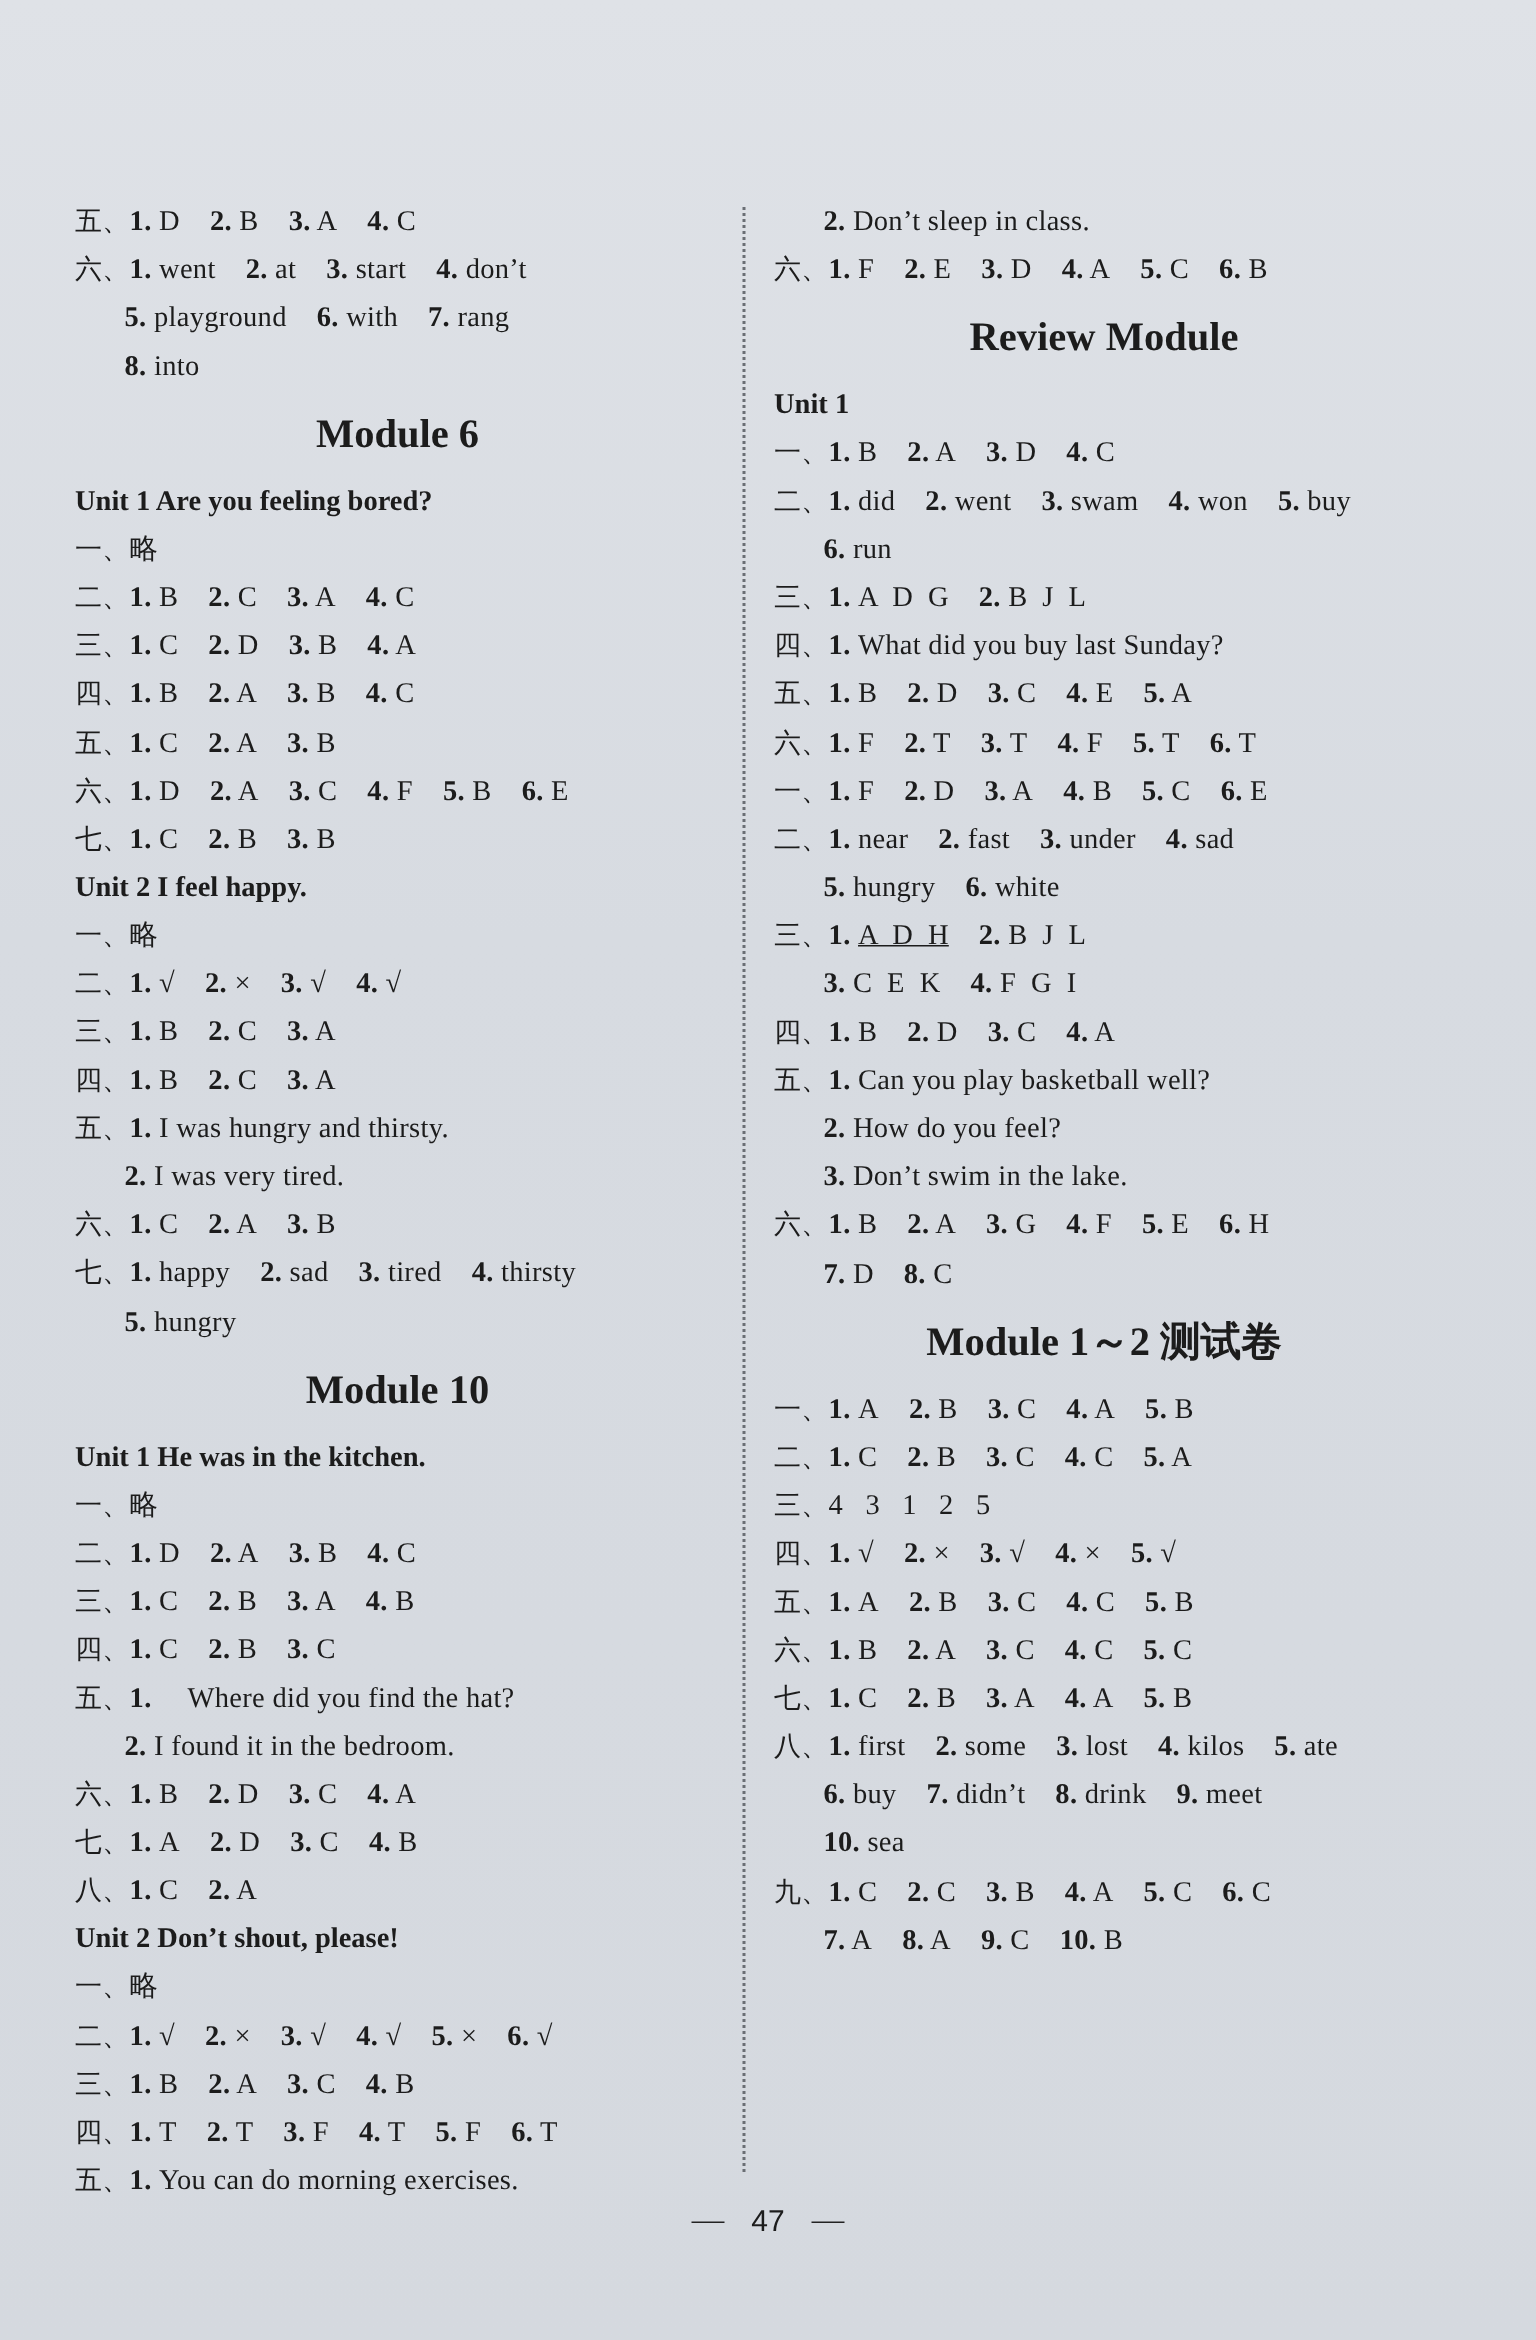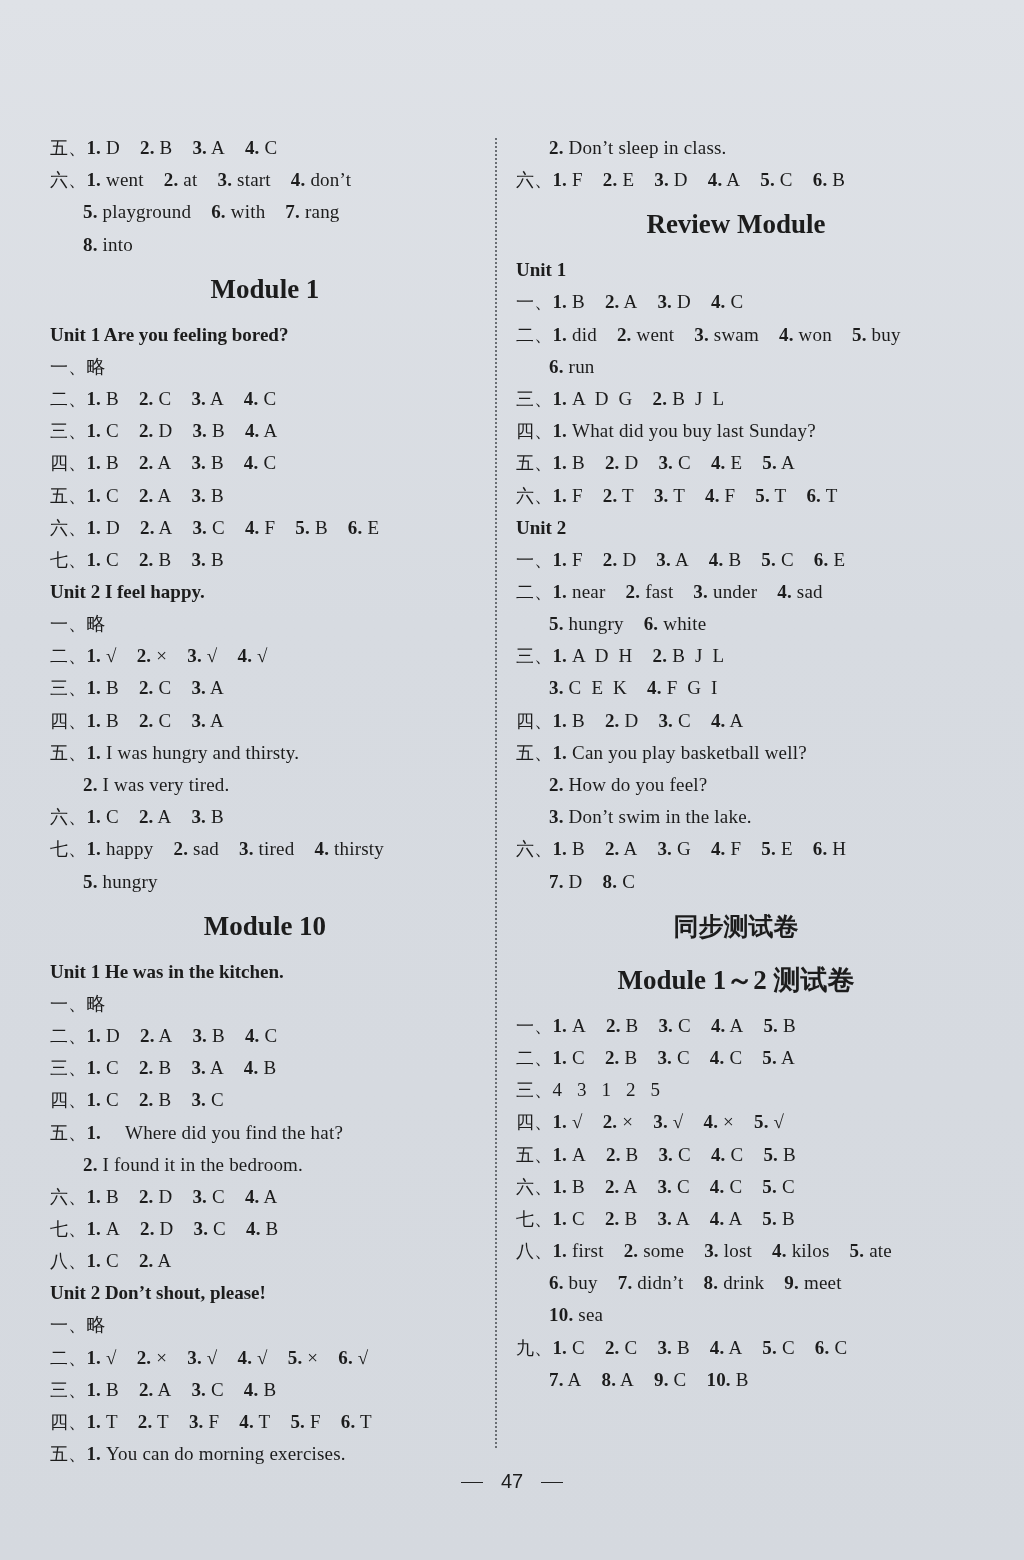"Module 1" div.module-title { text: 1 -> 6 }
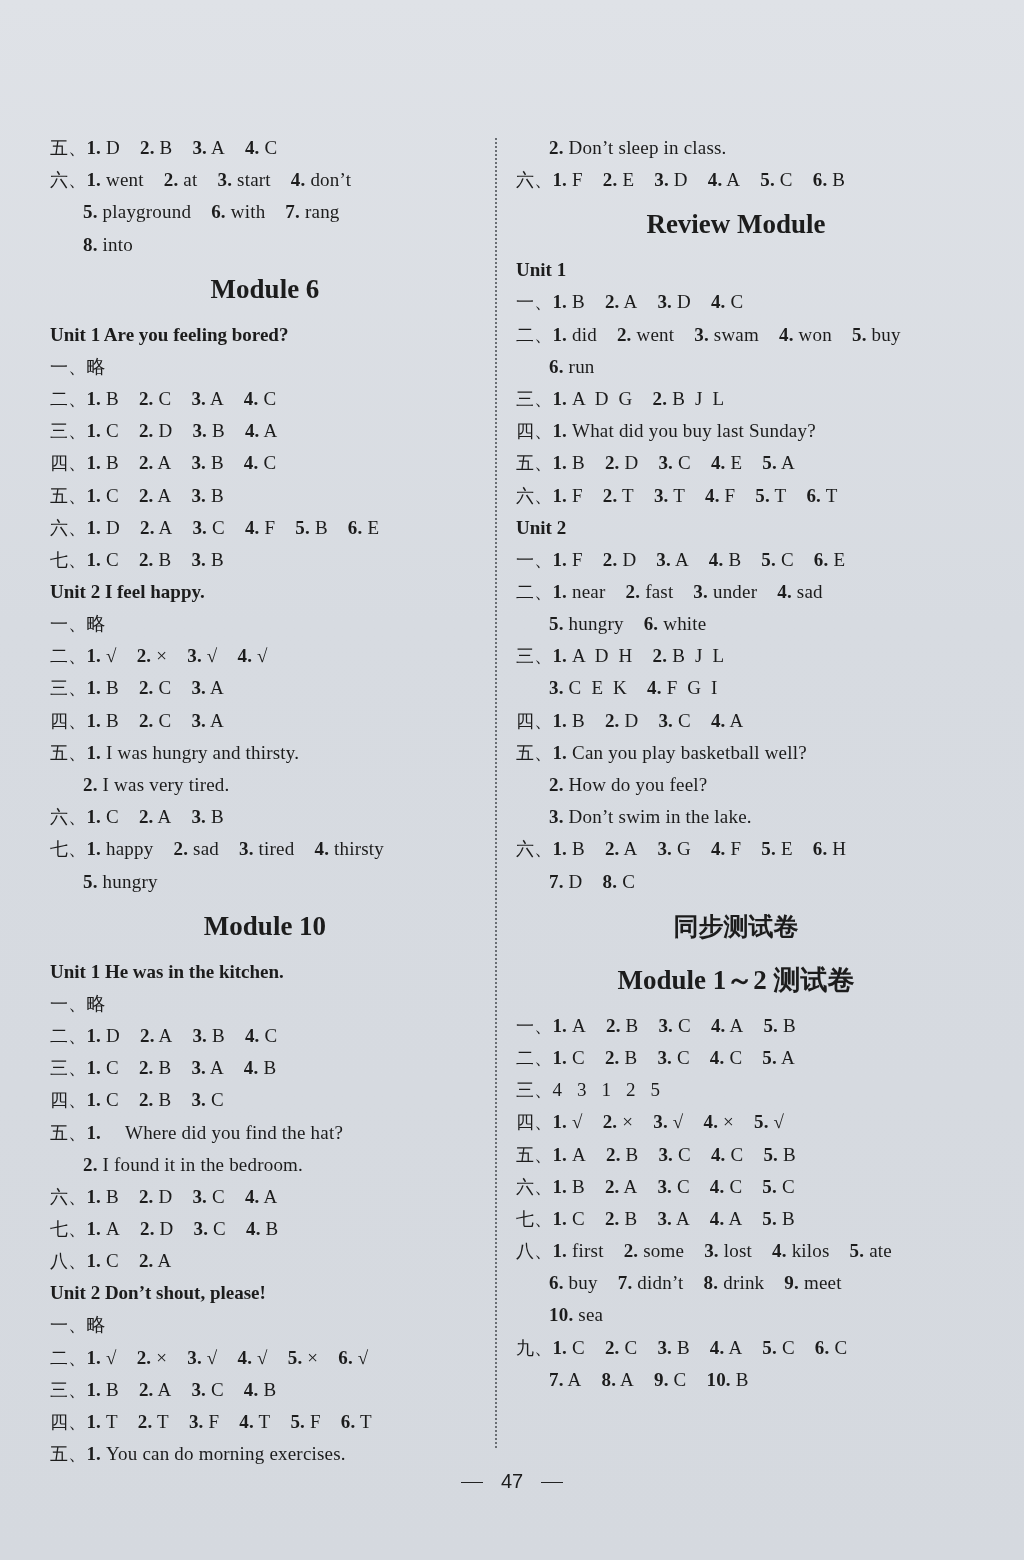"Unit 2" div.unit-title { html: <div>Unit 2</div> -> none }
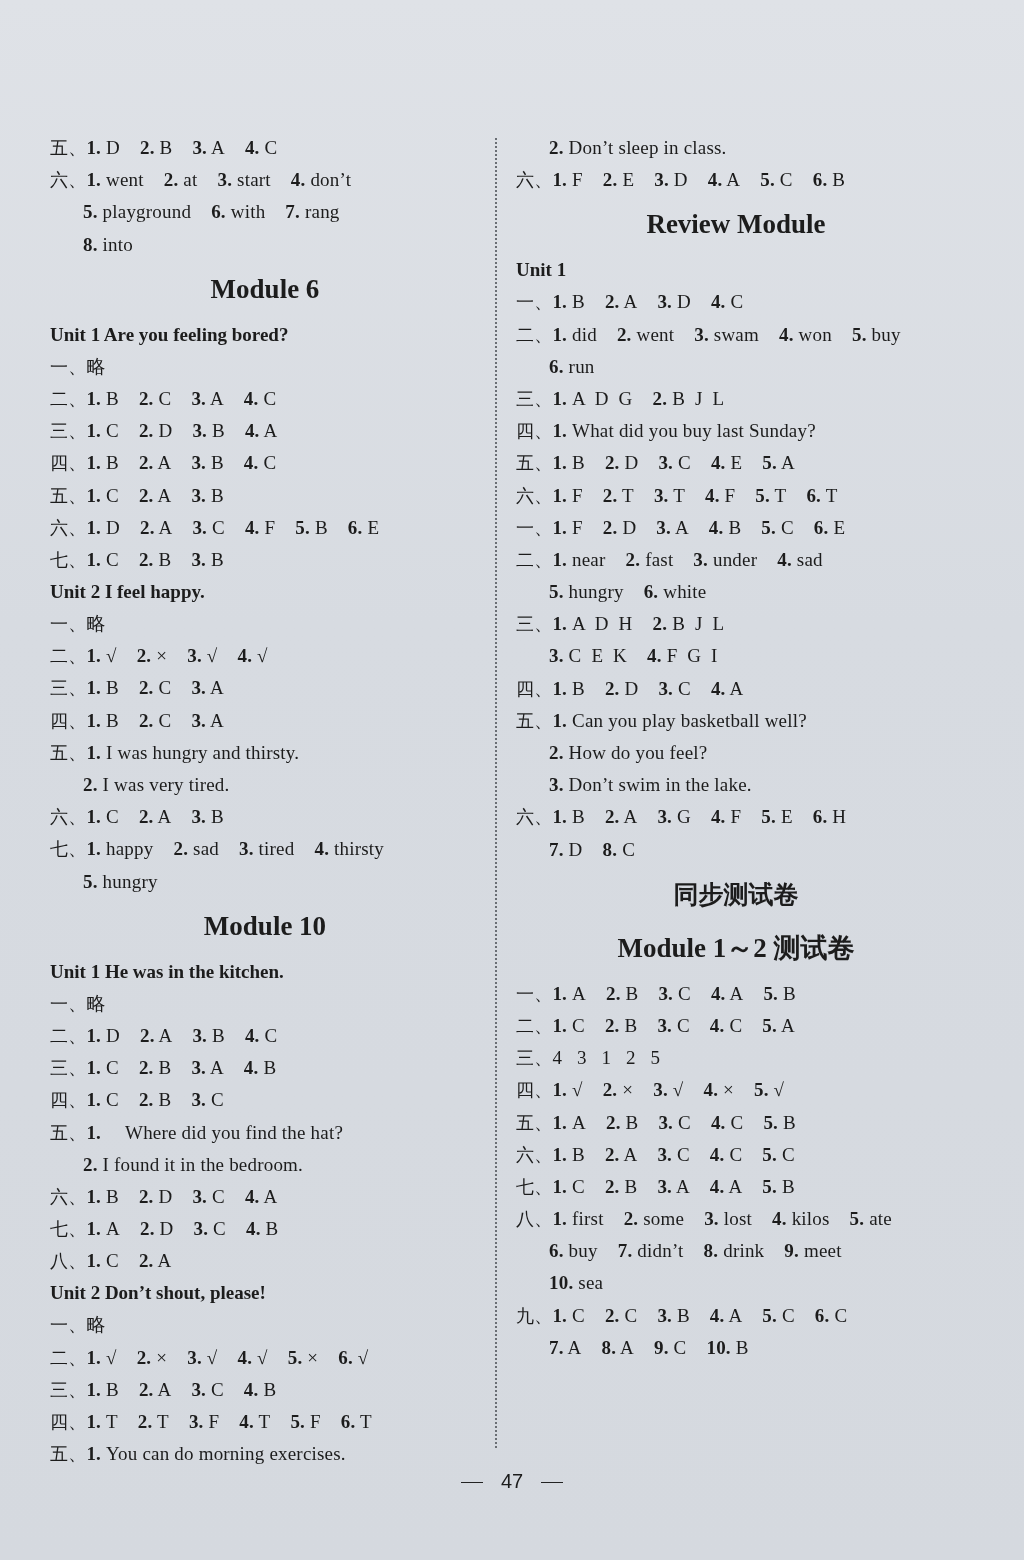"A D H" span { text-decoration: none -> underline }
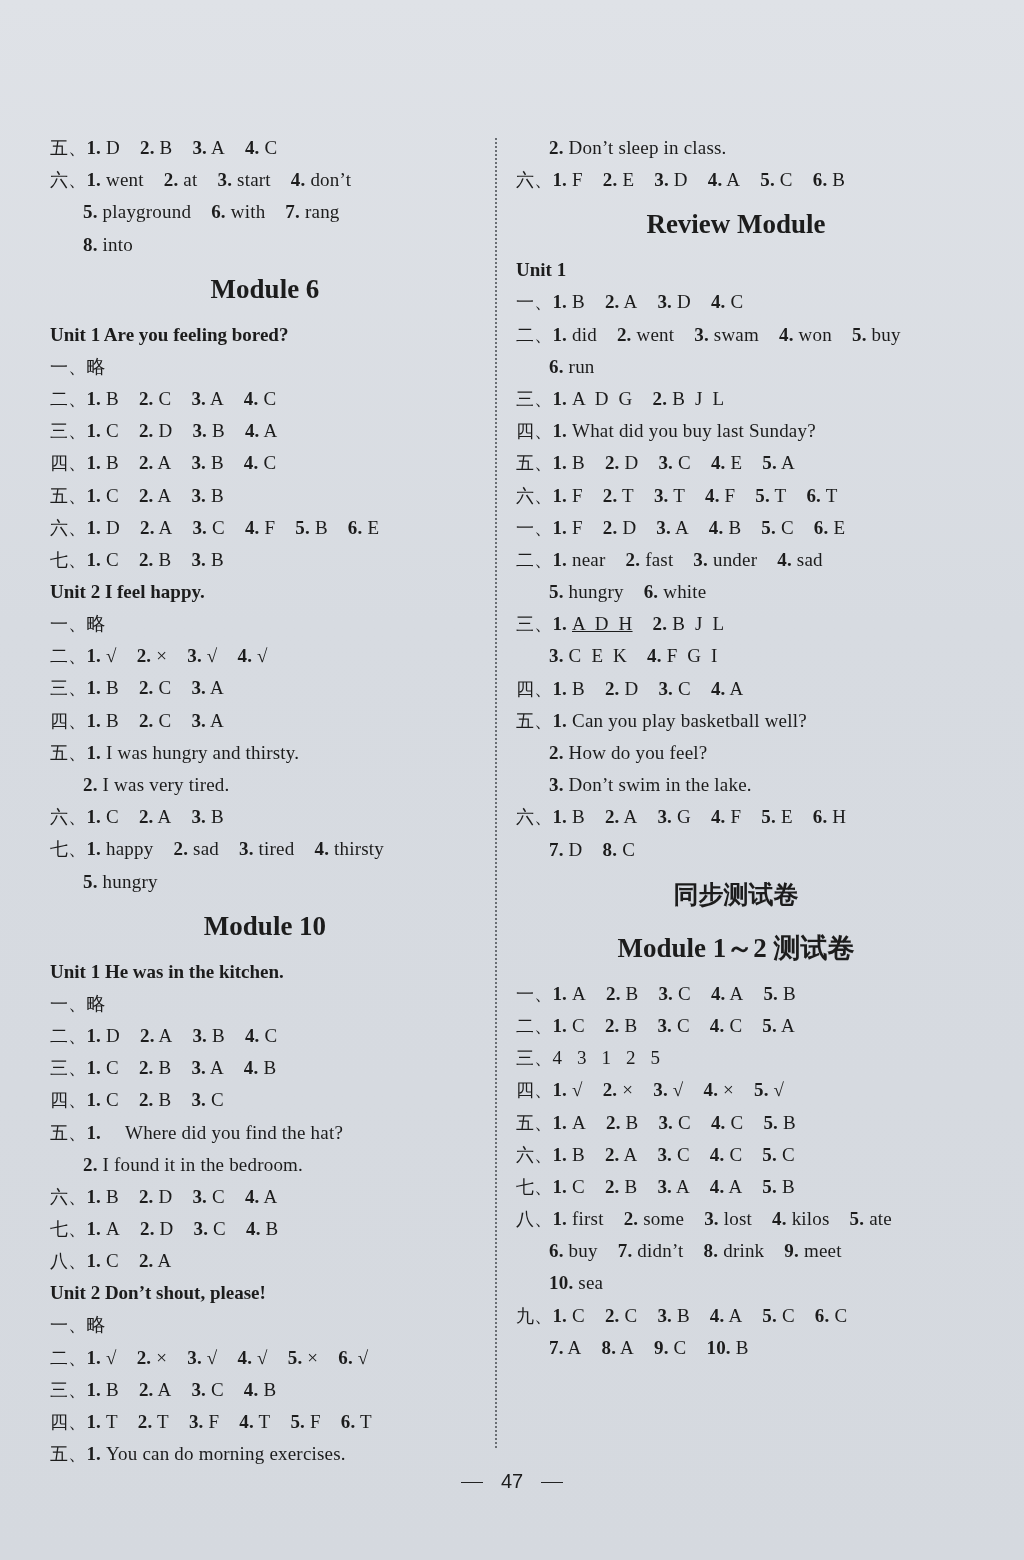"同步测试卷" div.cn-title { html: <div>同步测试卷</div> -> none }
